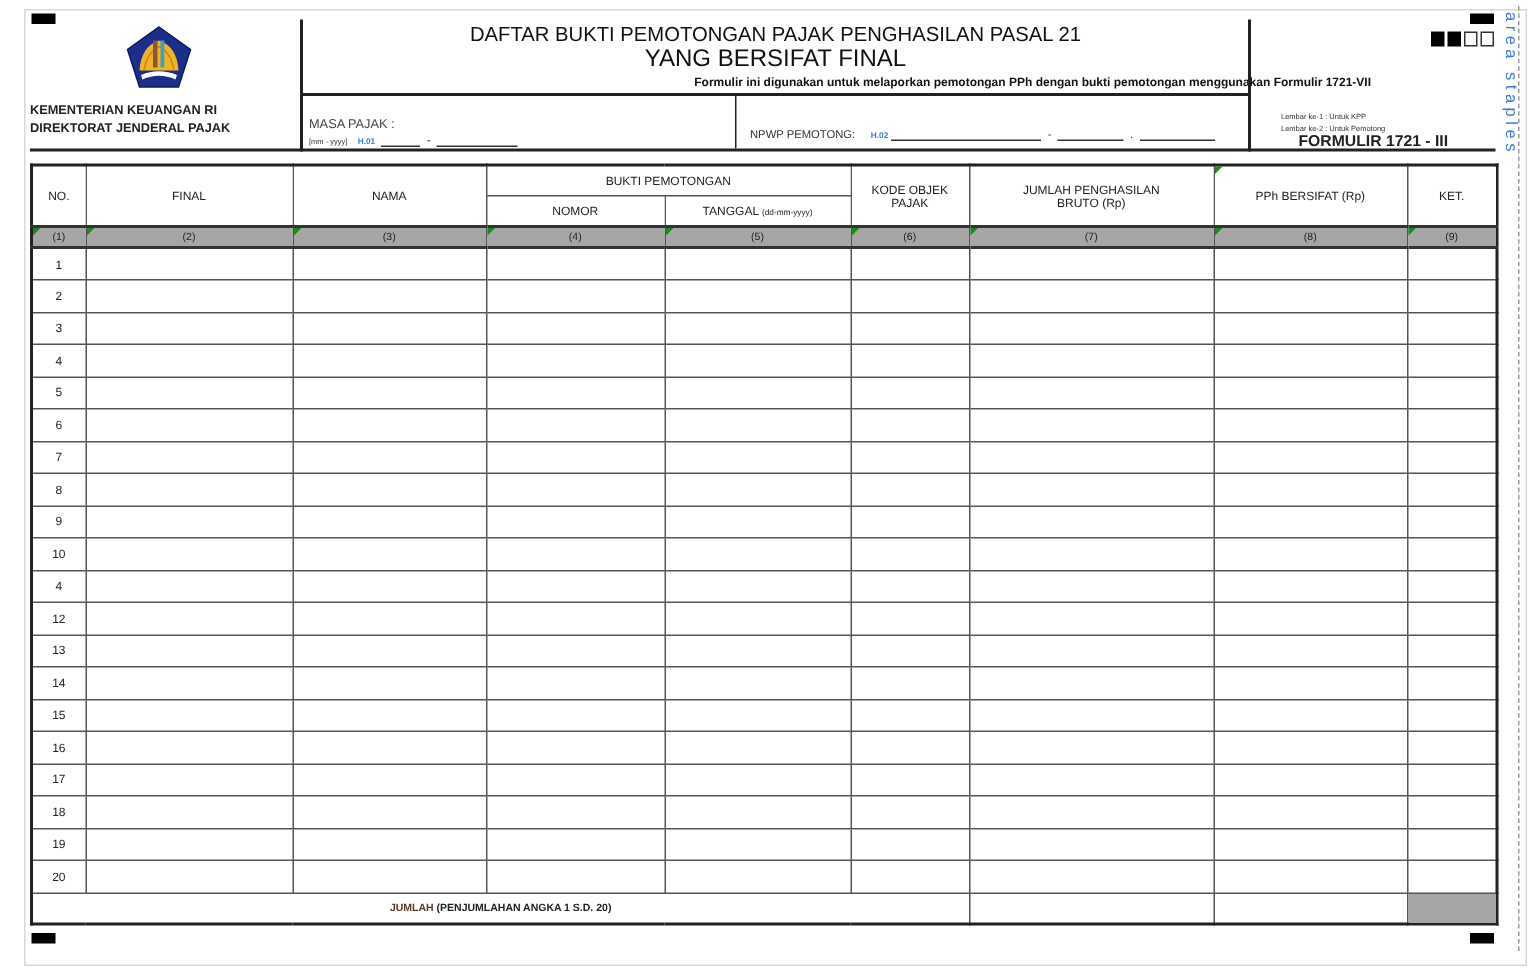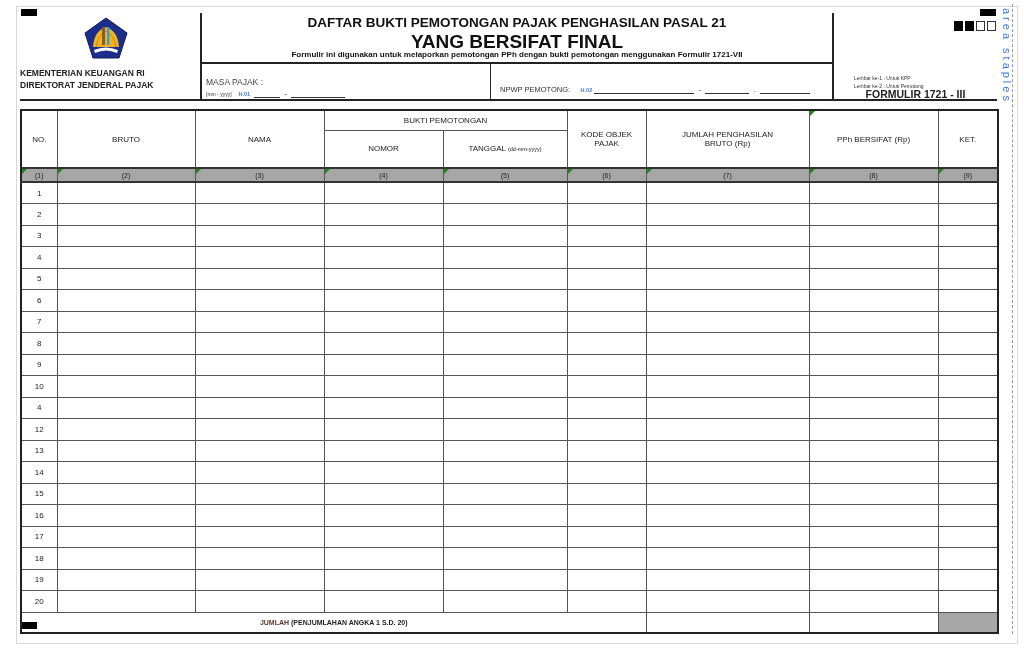"DAFTAR BUKTI PEMOTONGAN PAJAK" .title1 { font-weight: bold -> normal }
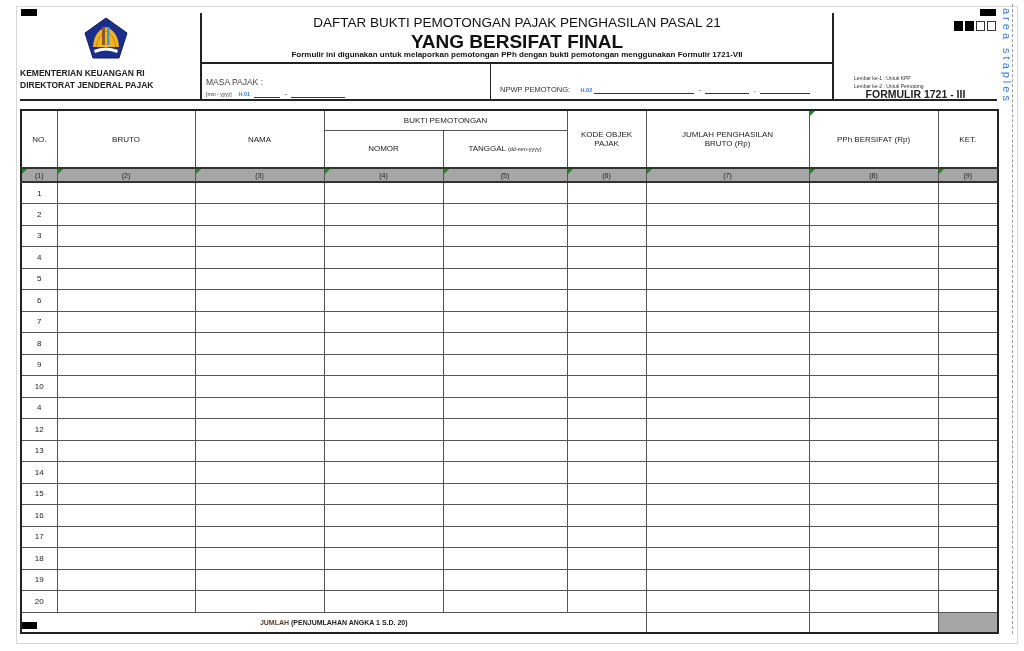"YANG BERSIFAT FINAL" .title2 { font-size: 19px -> 16px; font-weight: bold -> normal }
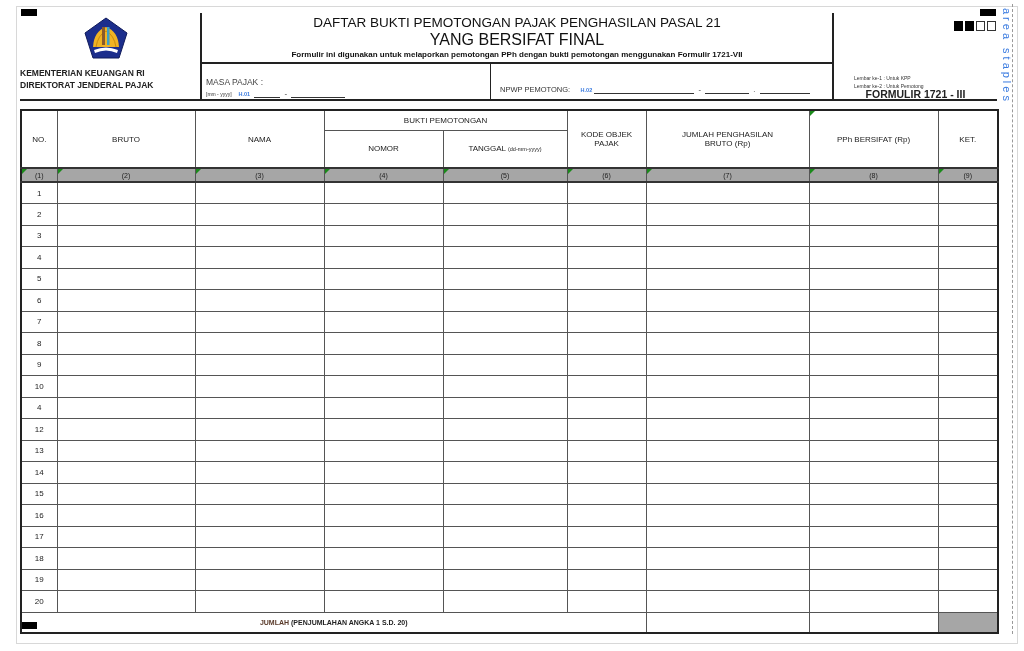"Formulir ini digunakan untuk melaporkan" .subtitle { text-align: center -> right; width: 630px -> 712px }
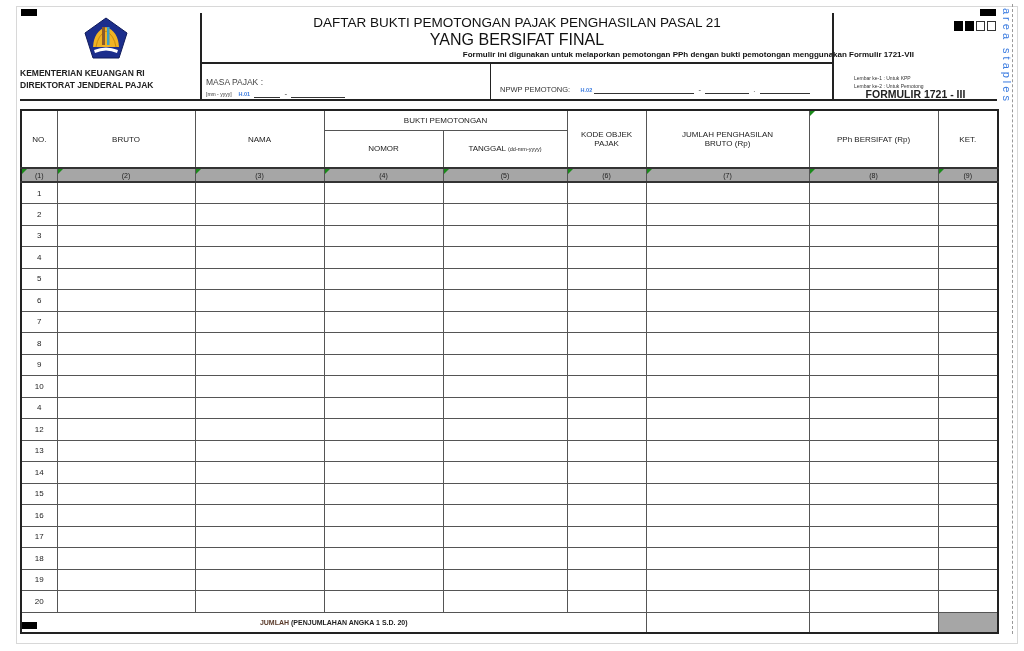"BRUTO" th { text: BRUTO -> FINAL }
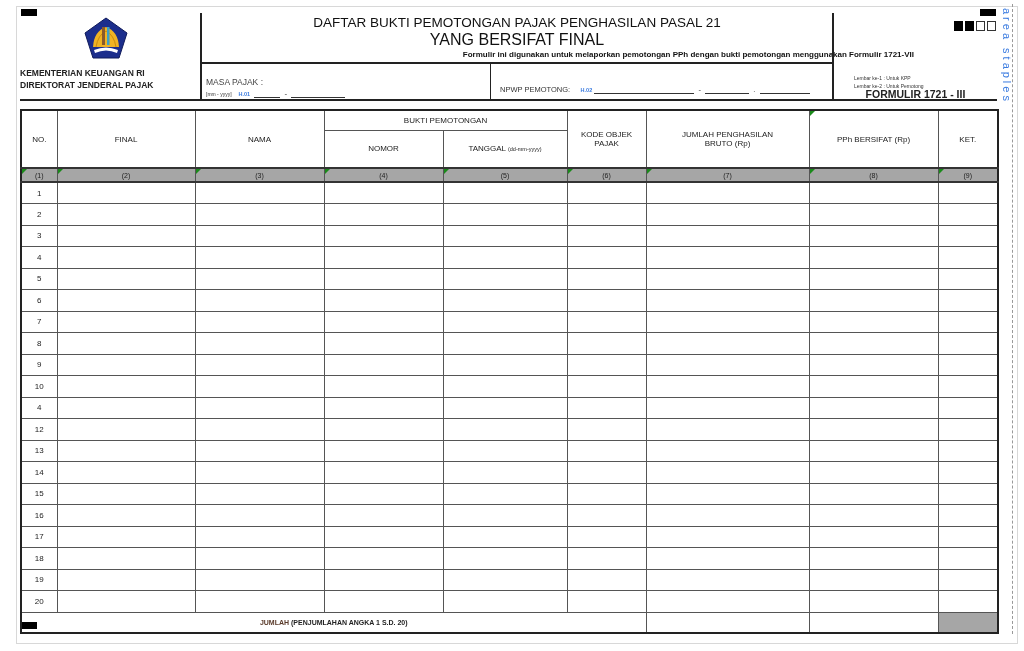"NOMOR" th { height: 38px -> 21px }
